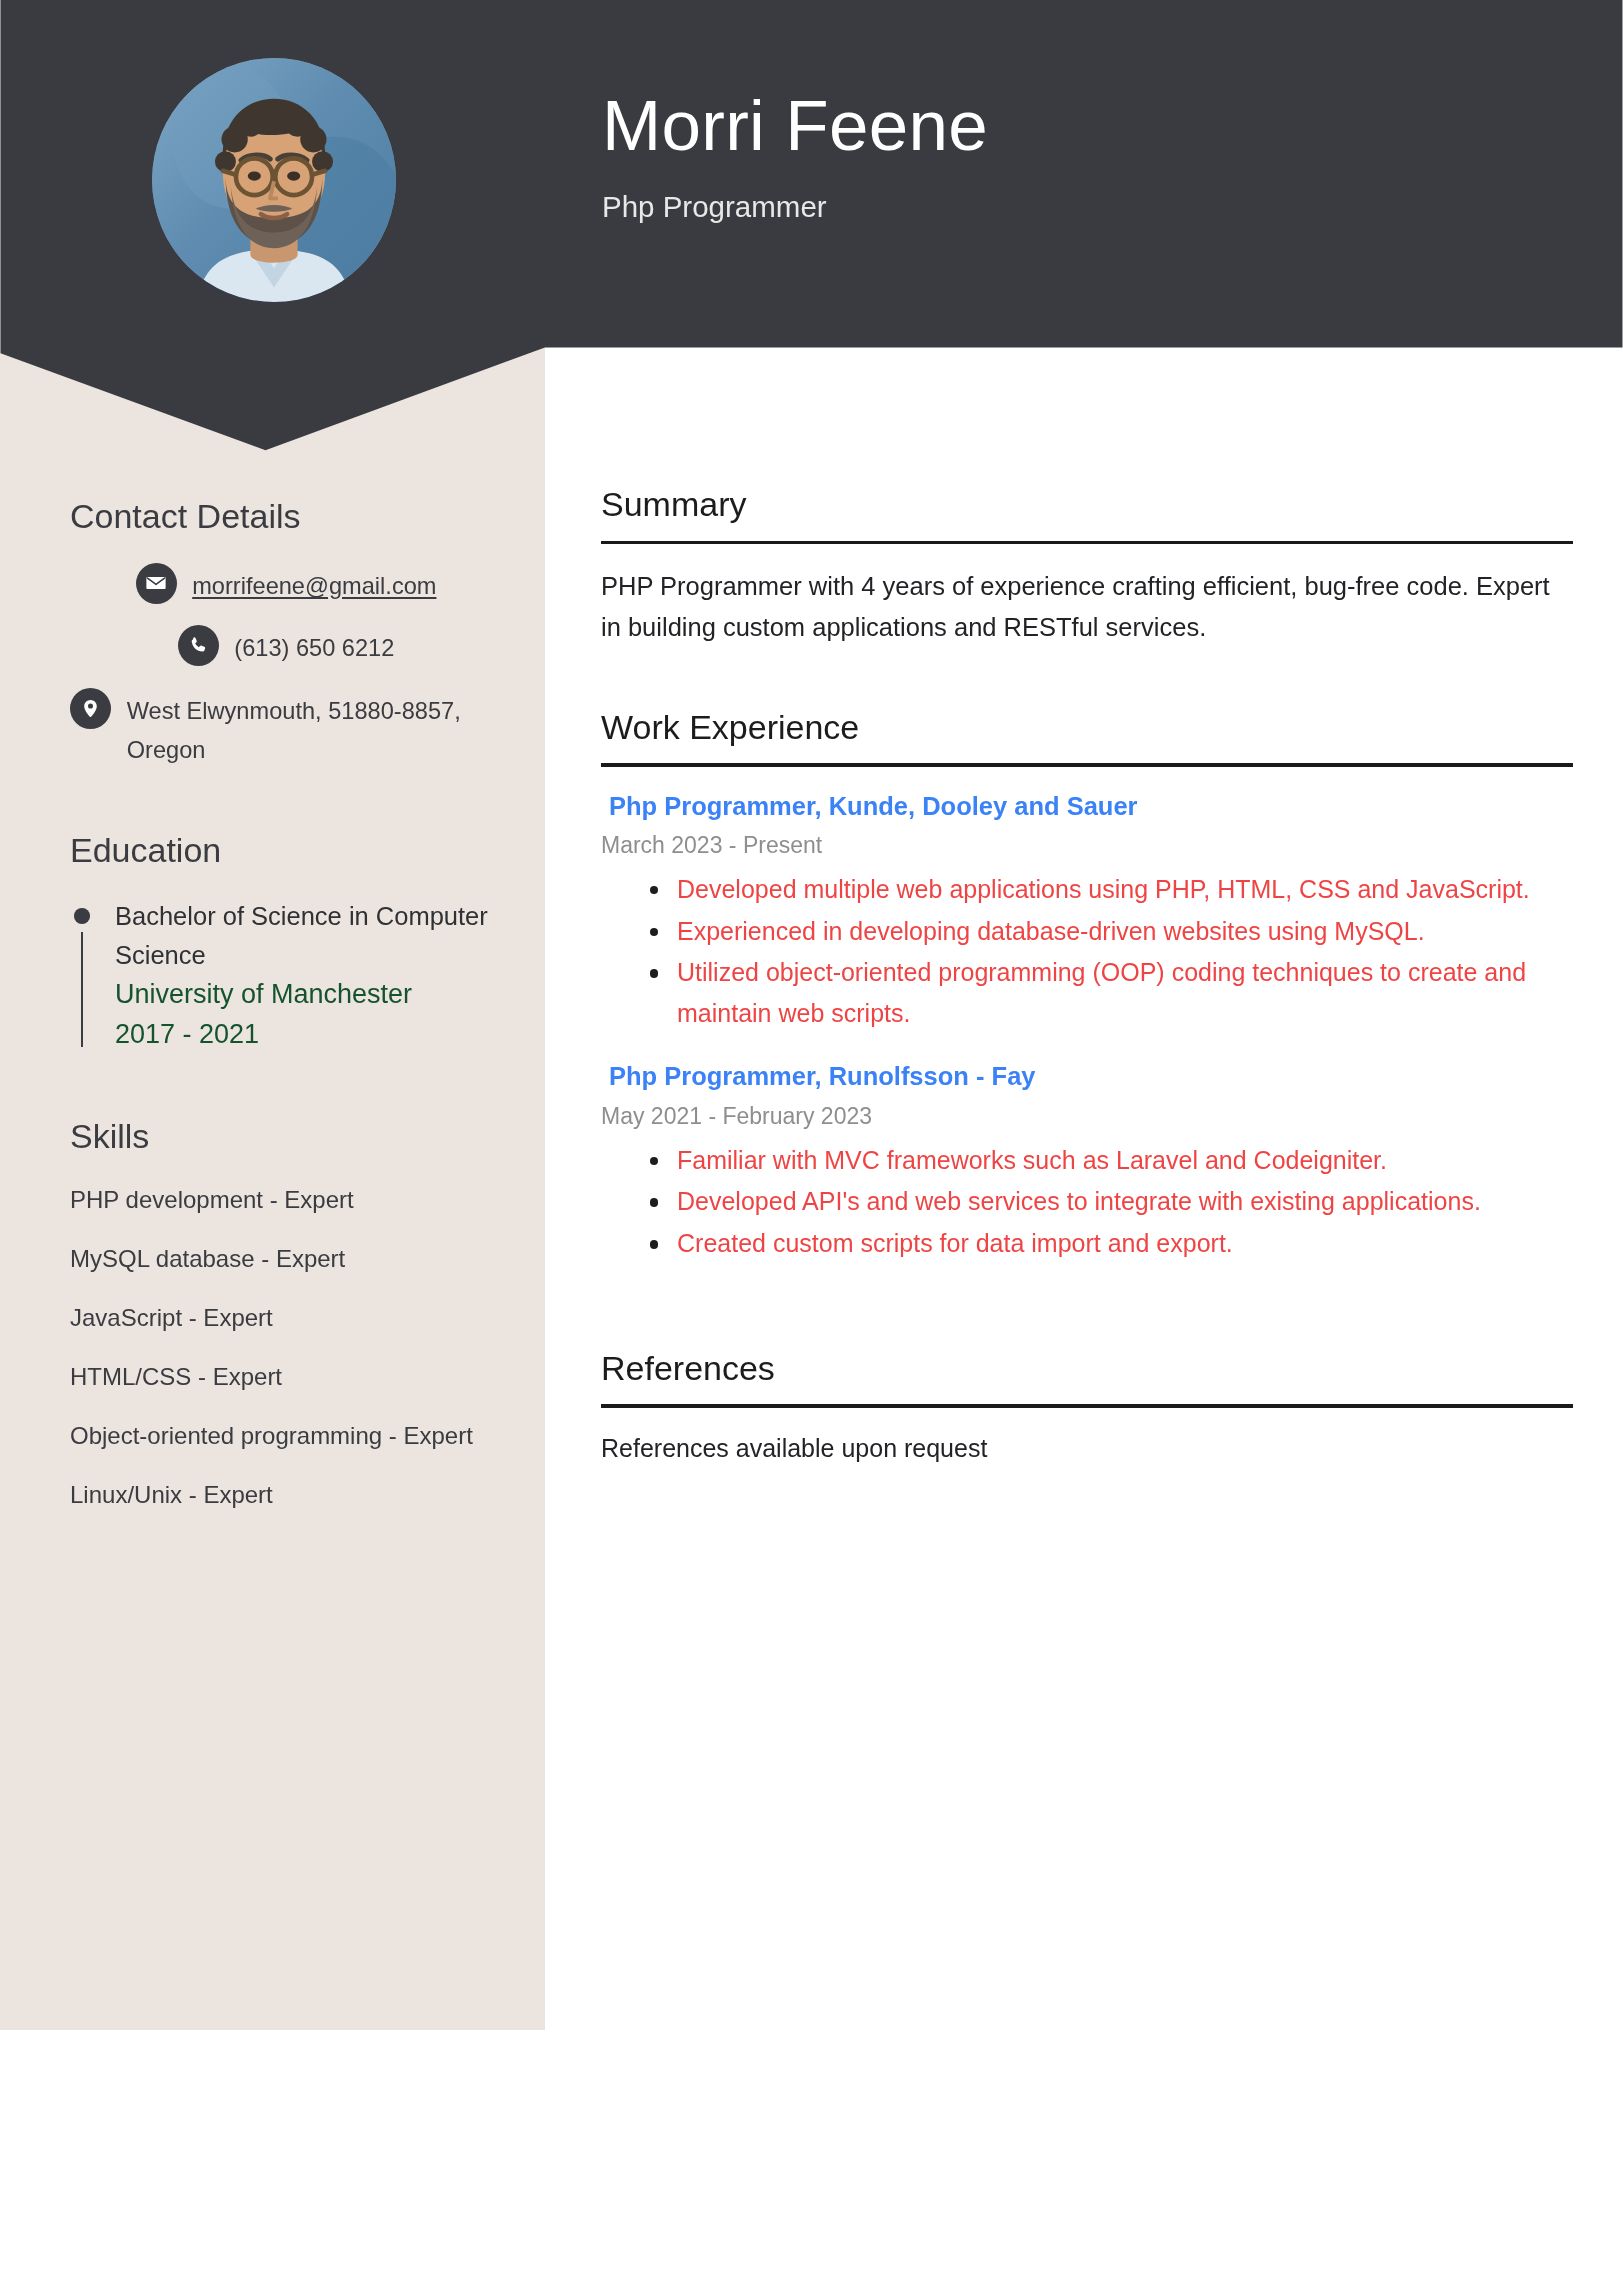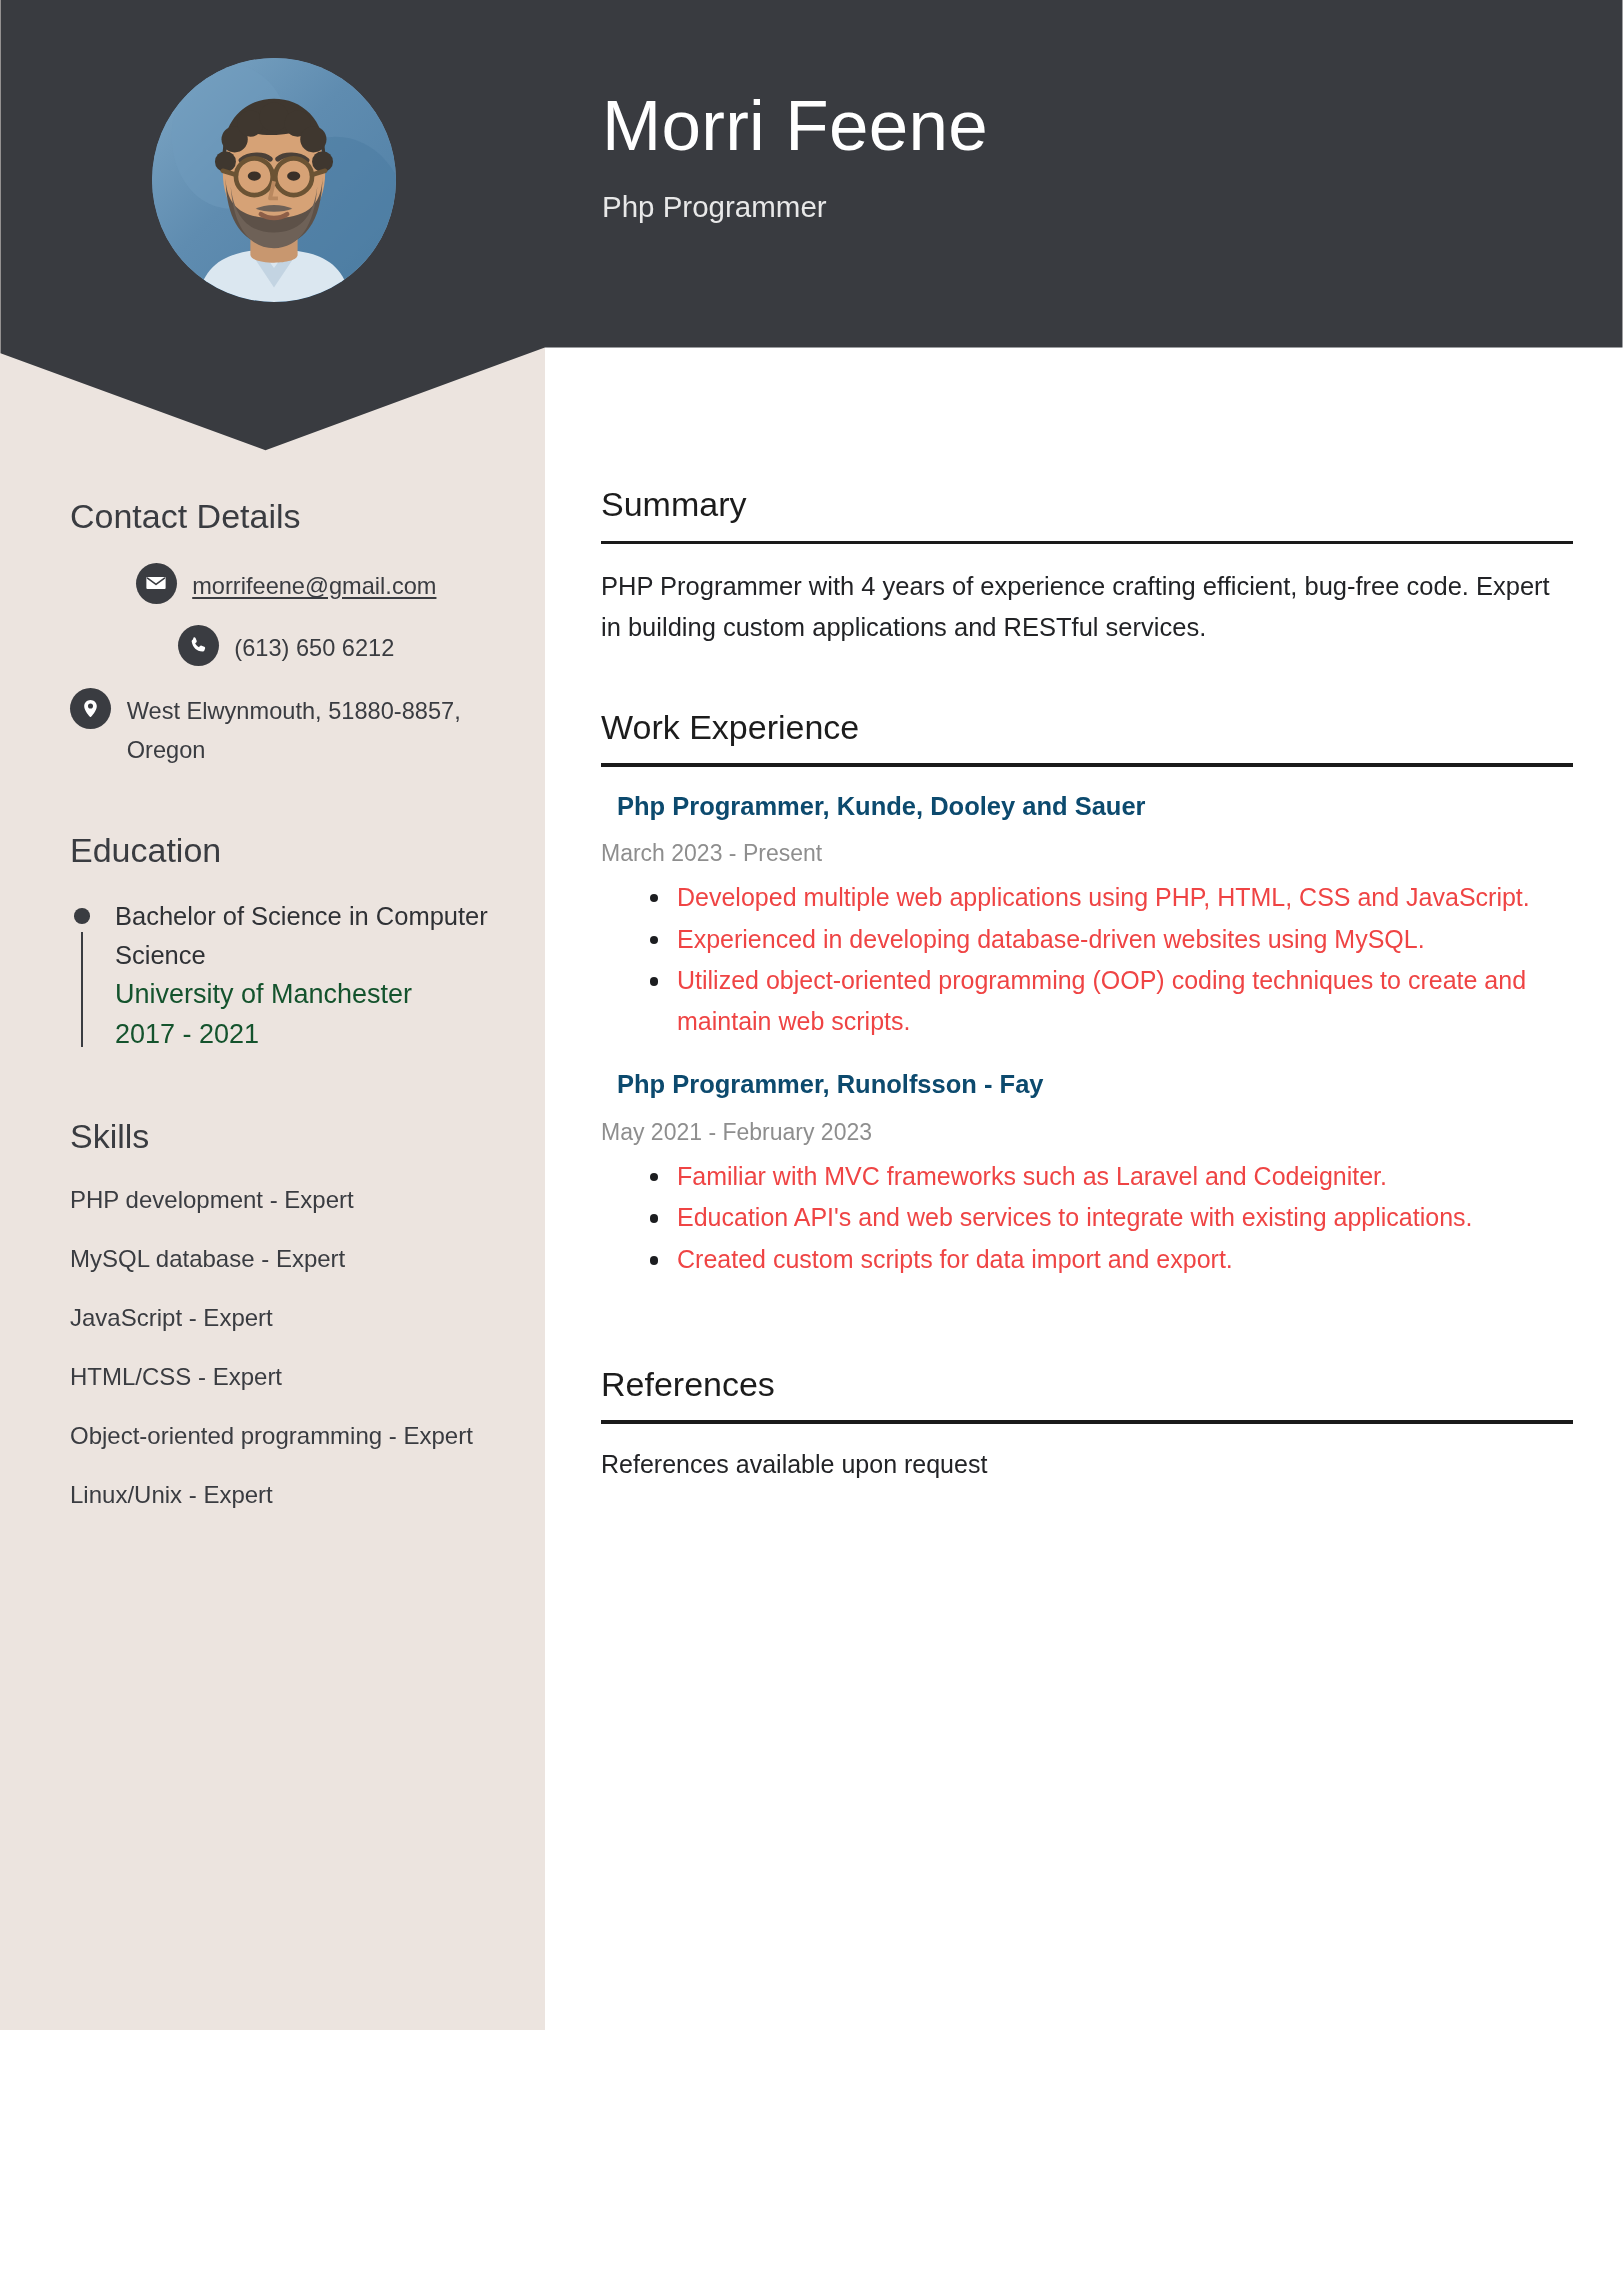"Php Programmer, Kunde, Dooley and" .job-title { color: #0c4a6e -> #3b82f6; margin: 16px -> 8px }
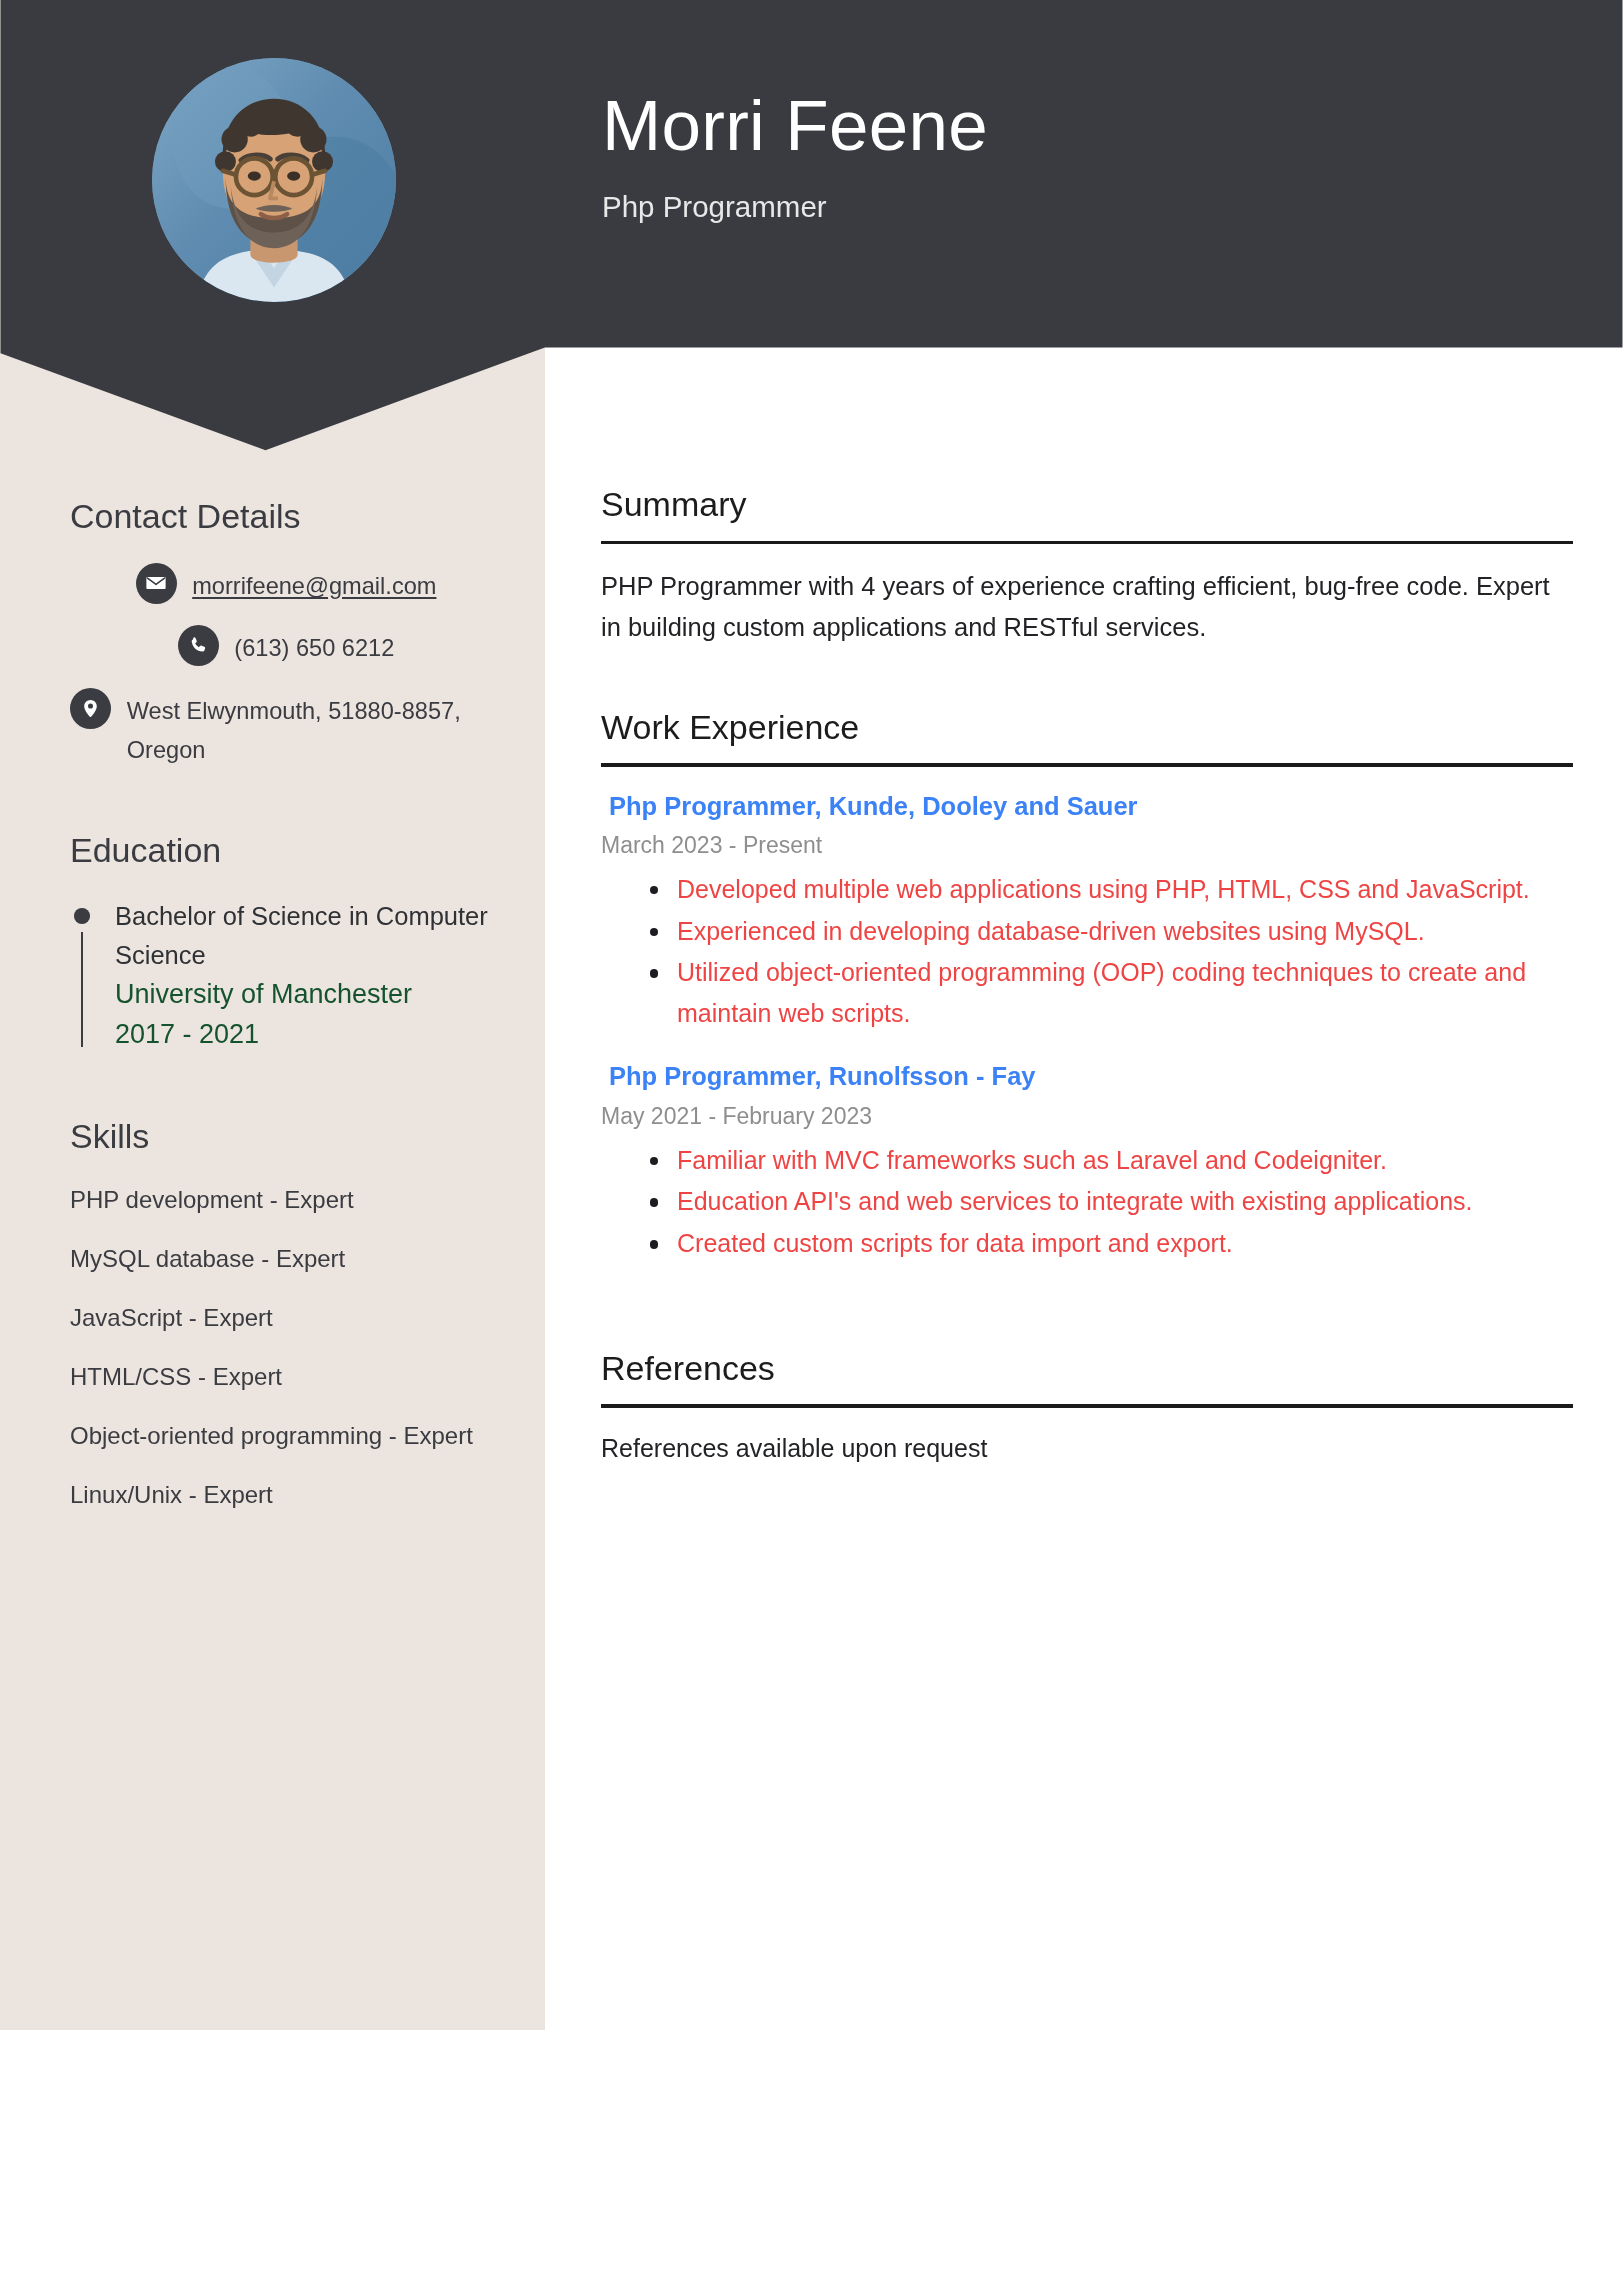"Education API's and web services" li { text: Education -> Developed }
